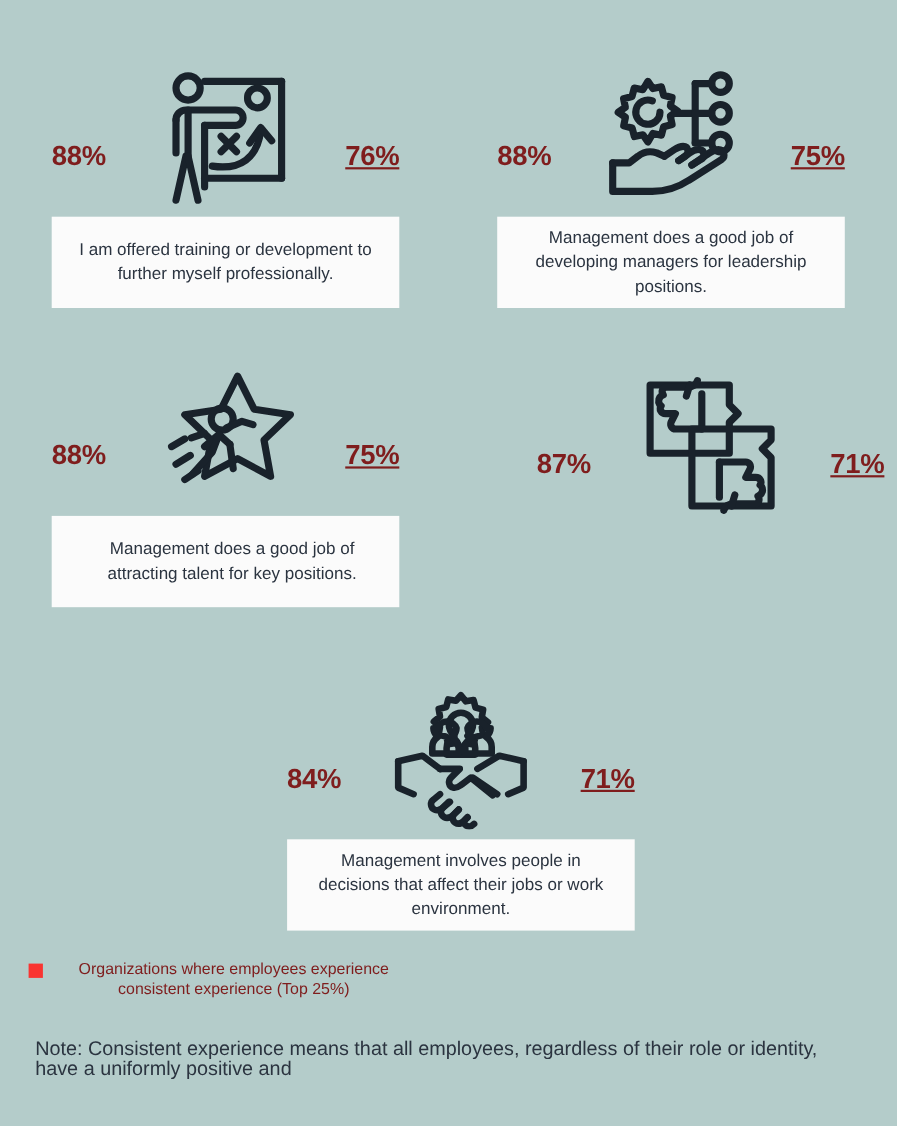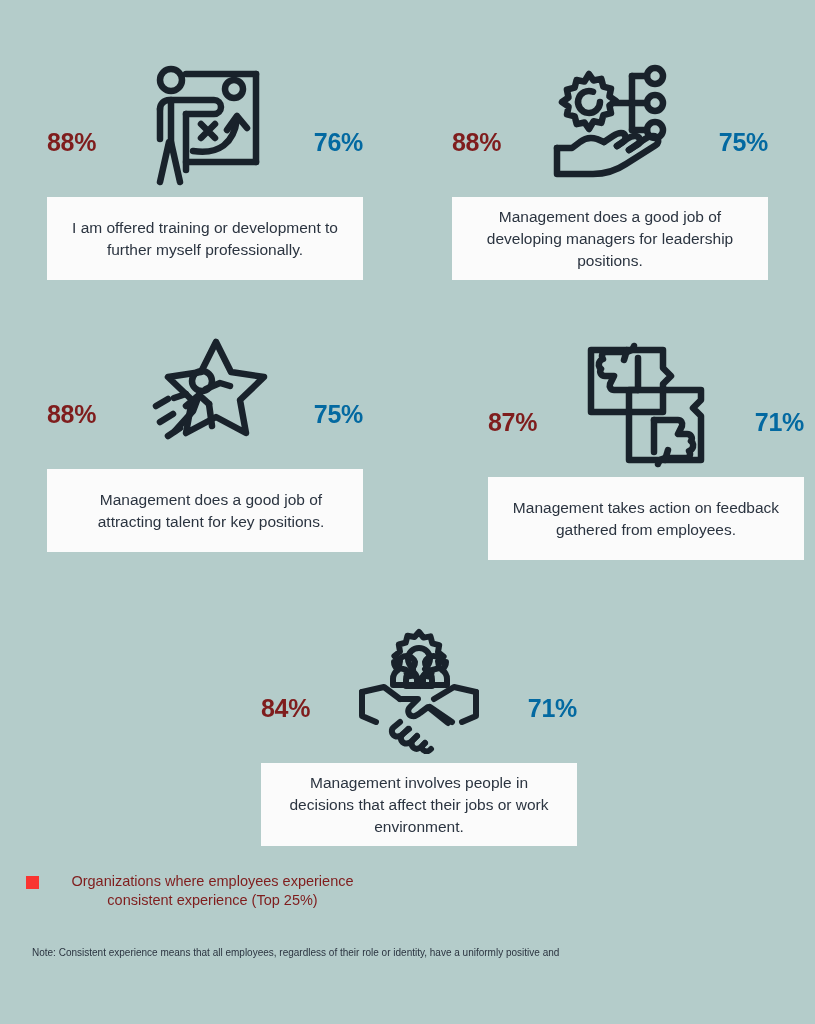"76%" .pct-gray { color: #0369a1 -> #7f1d1d; text-decoration: none -> underline }
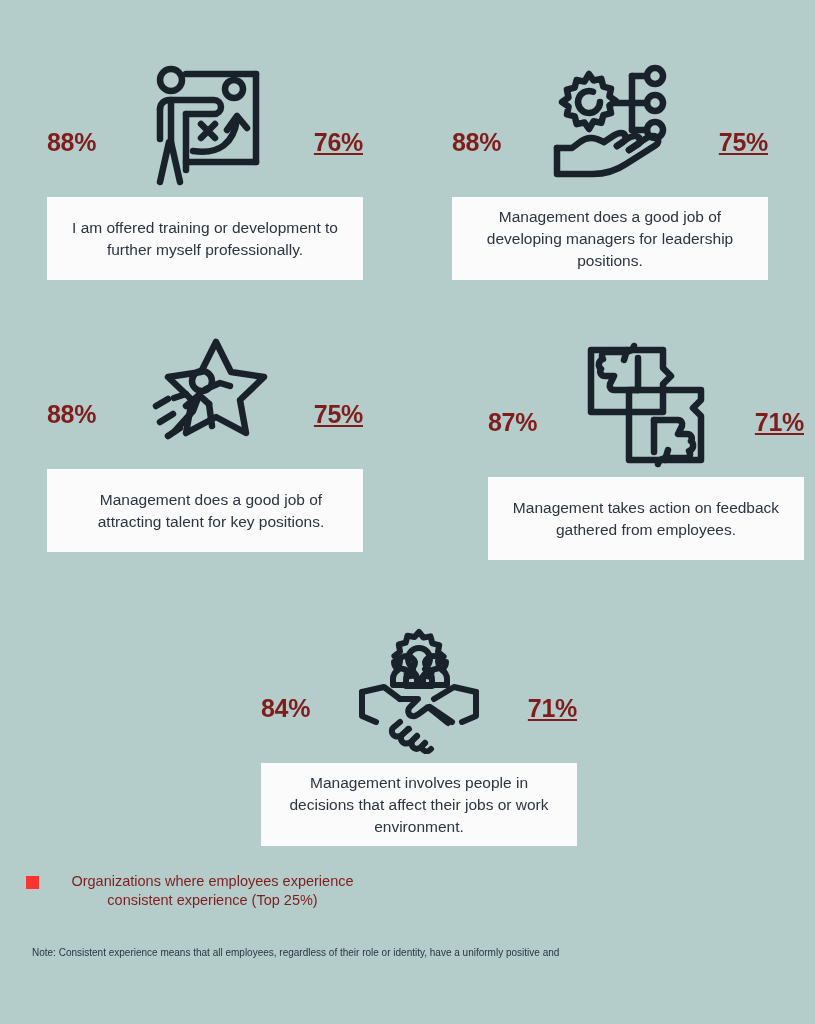"Management takes action on feedback" div.caption { html: <div>Management takes action on feedback gathered from employees.</div> -> none }
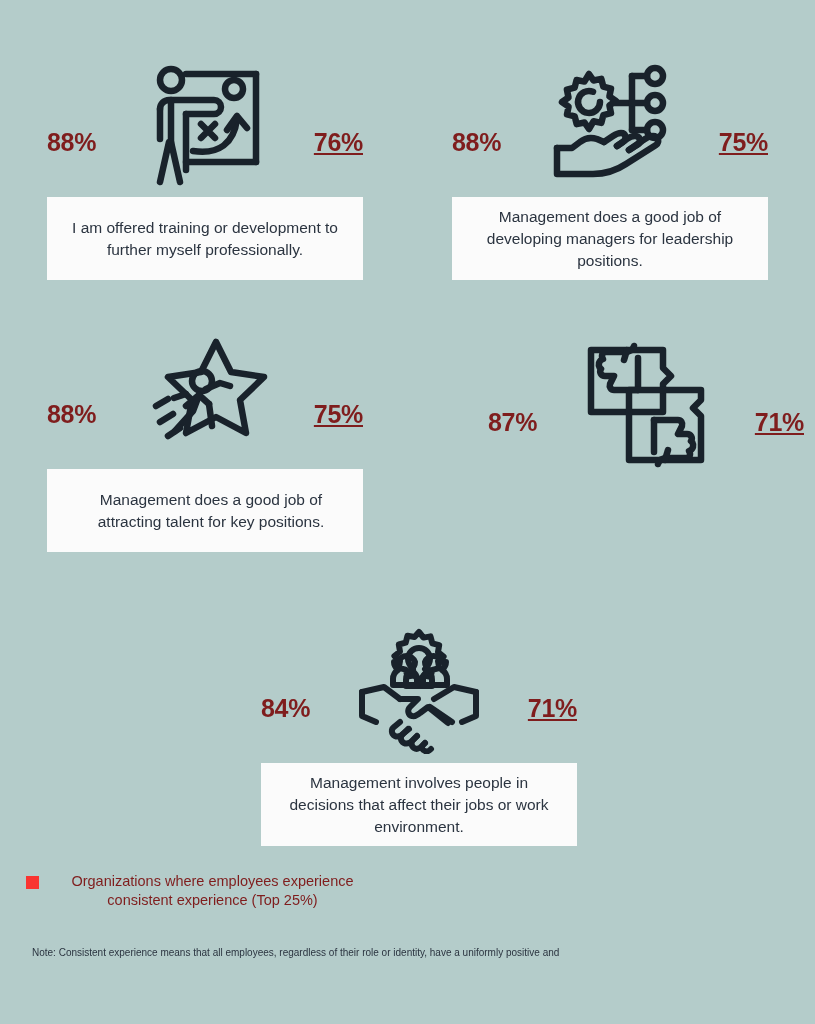"Note: Consistent experience means that" .note { font-size: 10px -> 18px }
